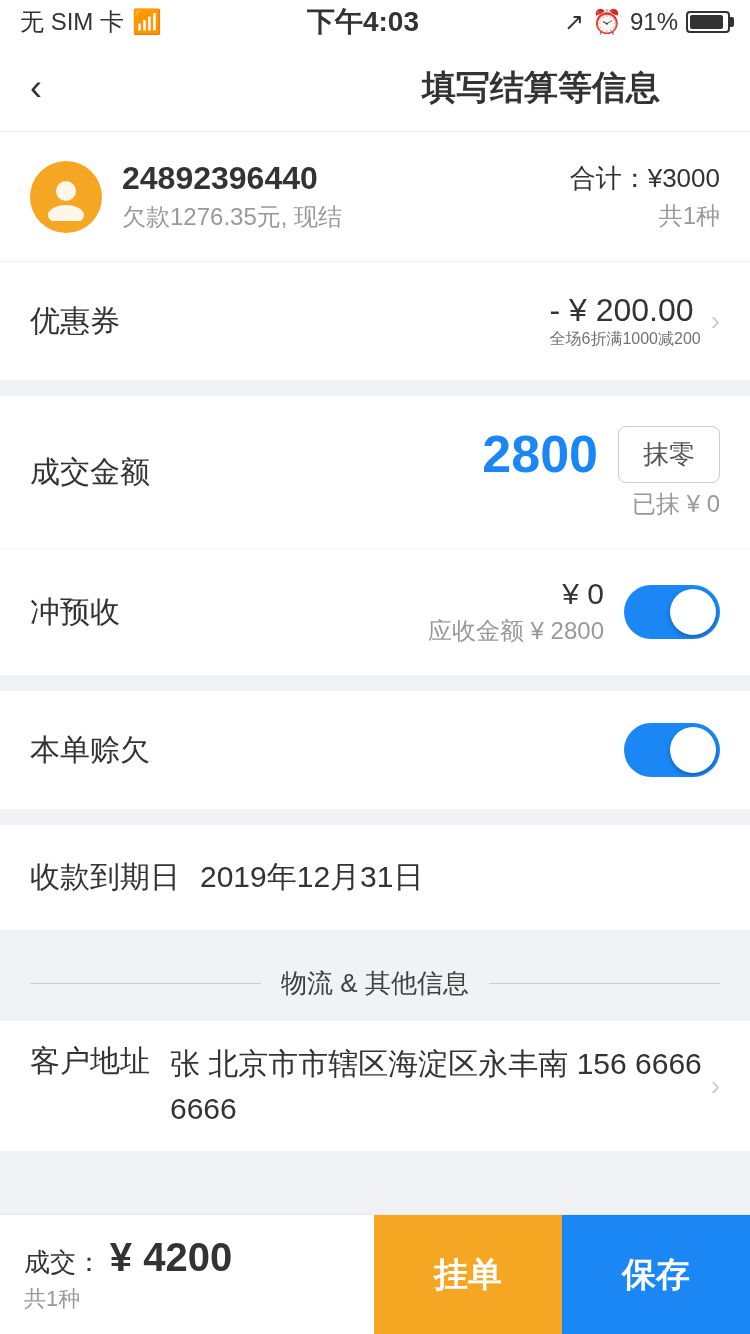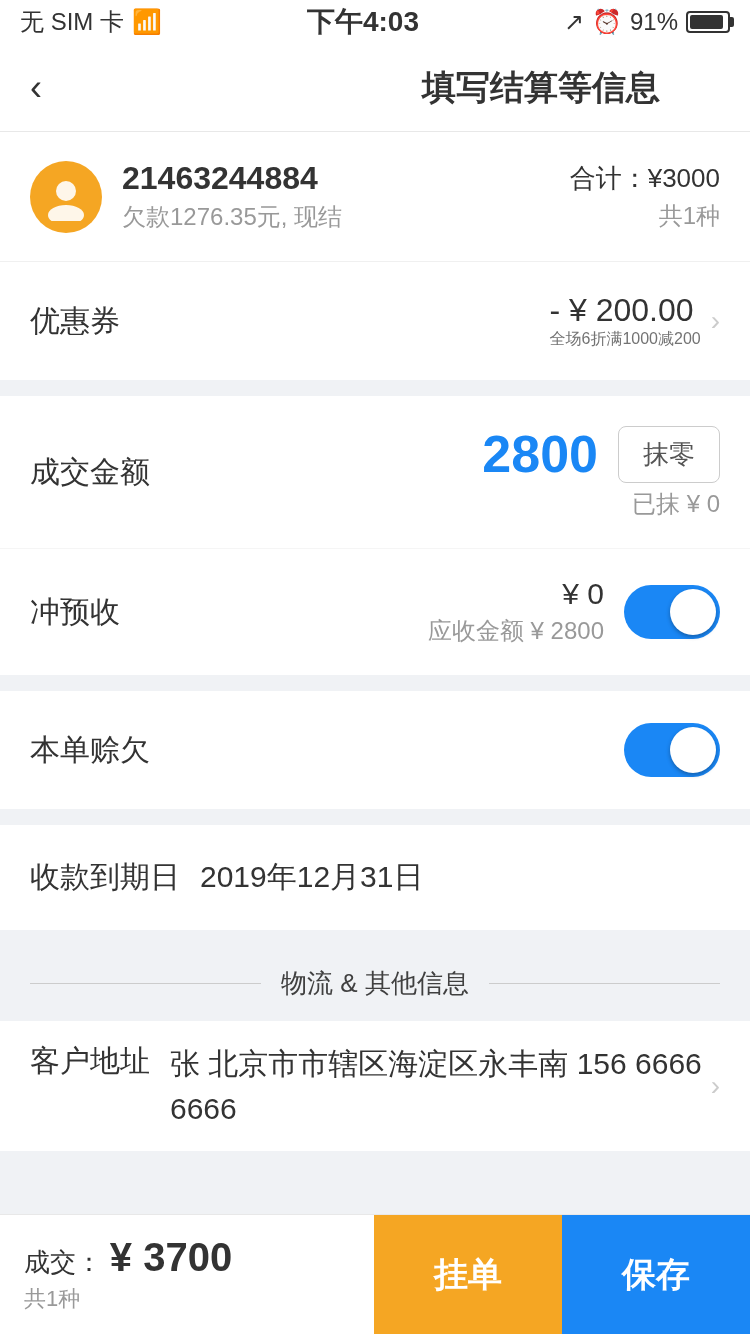"21463244884" div.customer-name { text: 21463244884 -> 24892396440 }
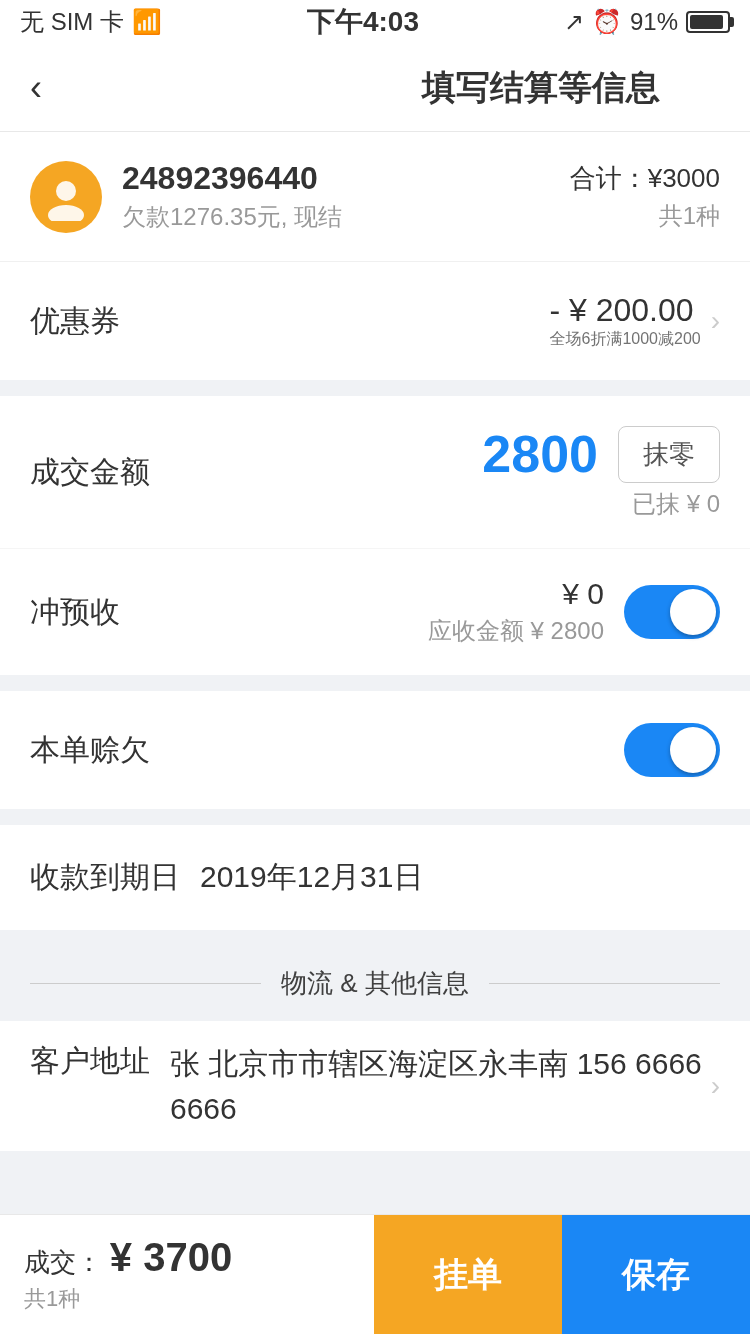"¥ 3700" span.bottom-amount { text: 3700 -> 4200 }
